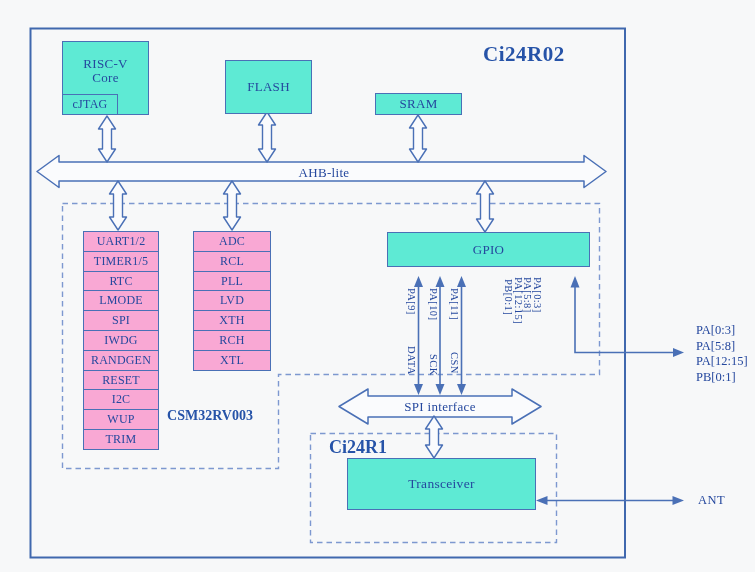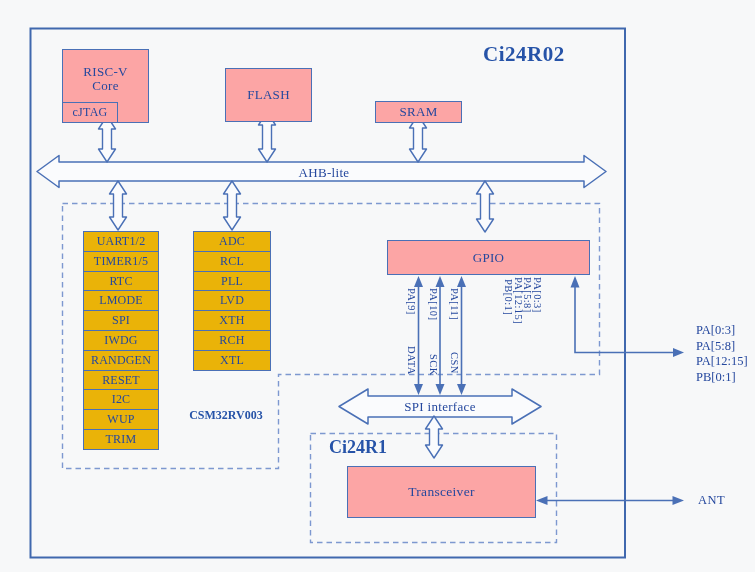"RISC-V" .box { background: #fca5a5 -> #5eead4; margin-top: 8px -> none }
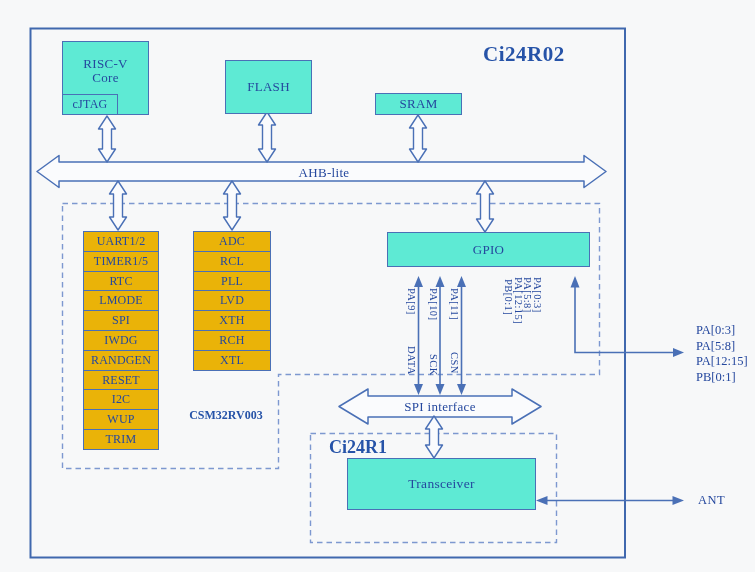"UART1/2" .cell { background: #eab308 -> #f9a8d4 }
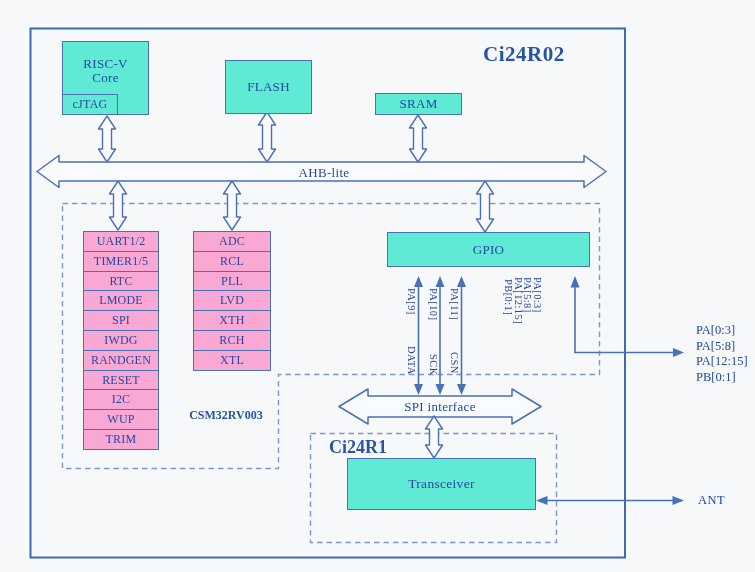"CSM32RV003" div.lbl { font-size: 12px -> 14px; left: 168px -> 152px }
